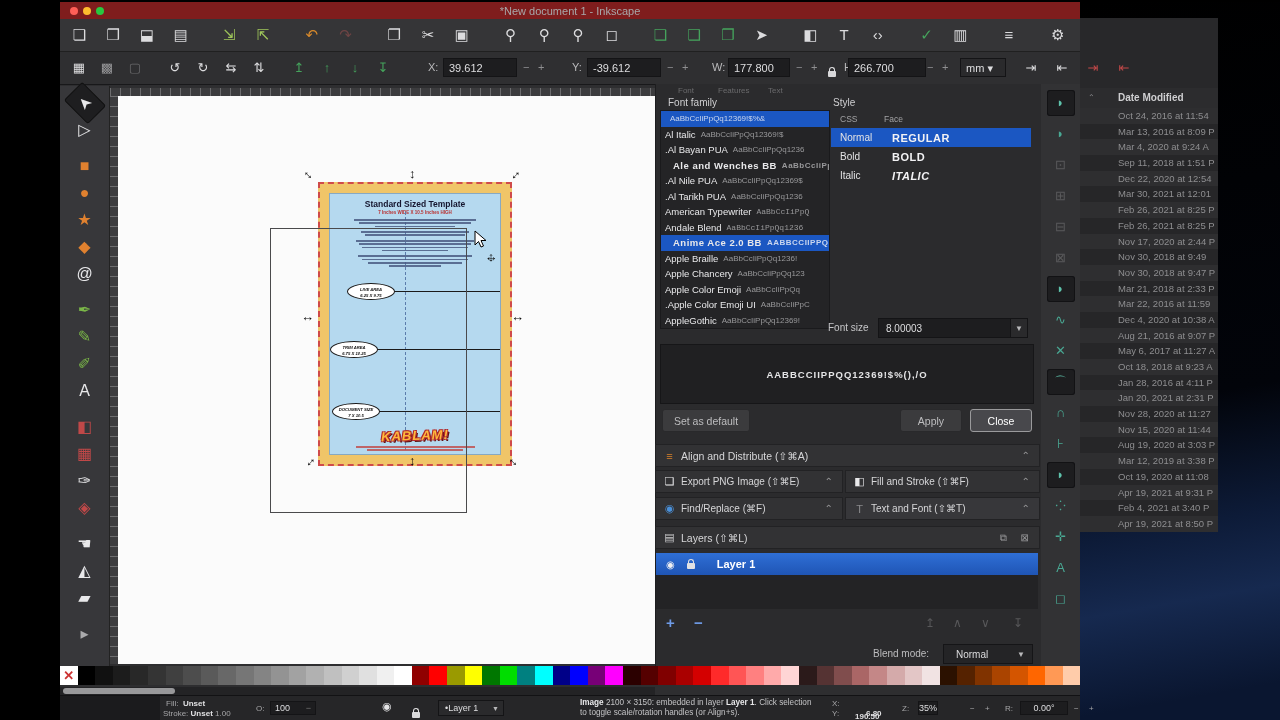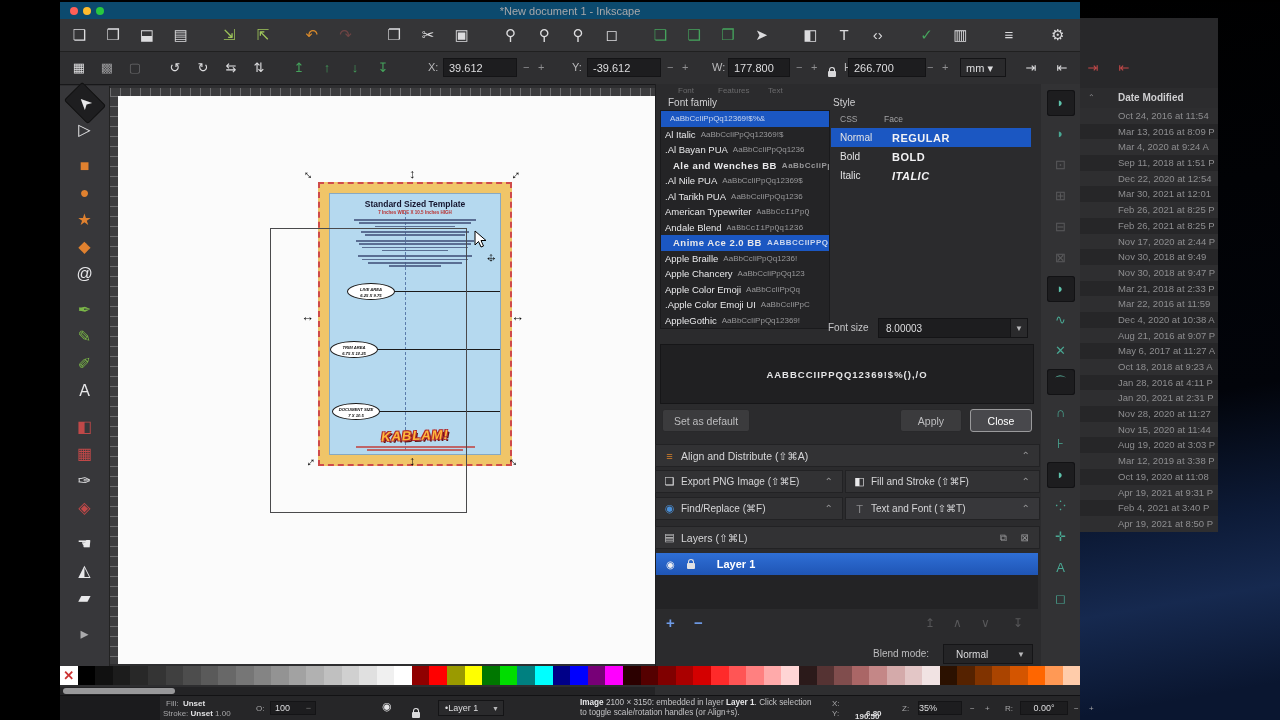"*New document 1 - Inkscape" #titlebar { background: #0c4a6e -> #7f1d1d }
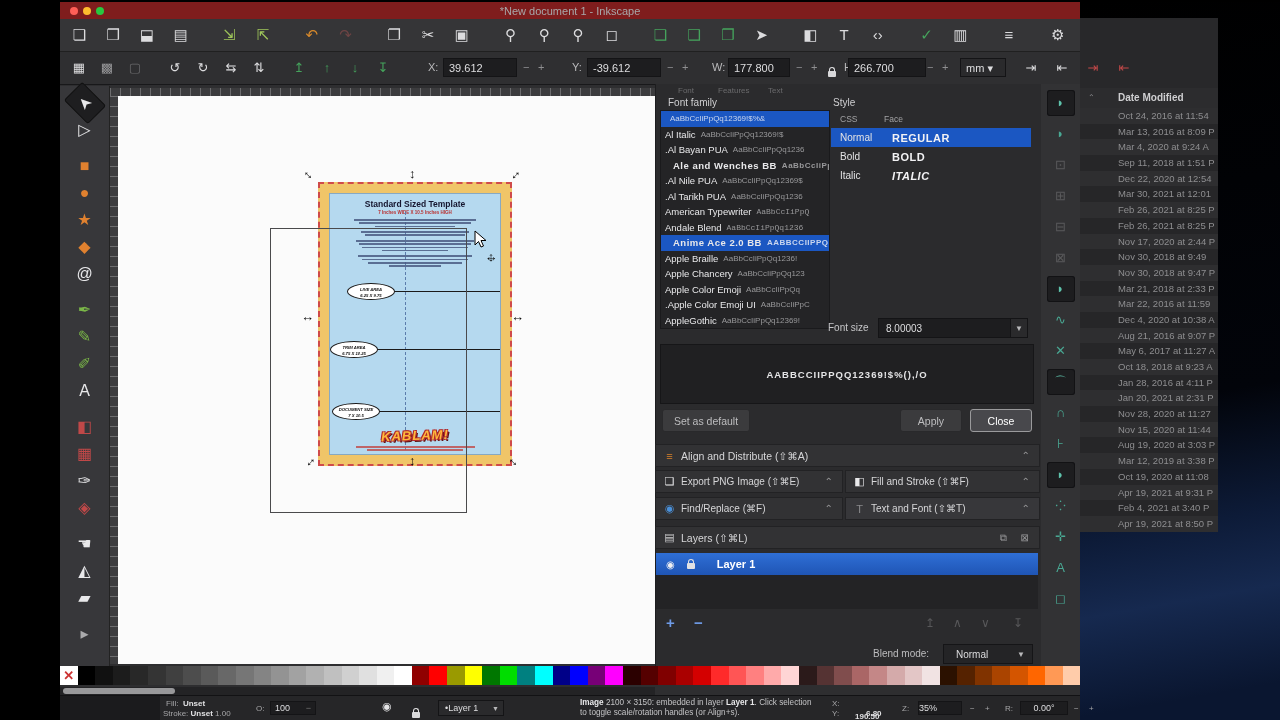"35%" span.sfld { width: 44px -> 20px }
